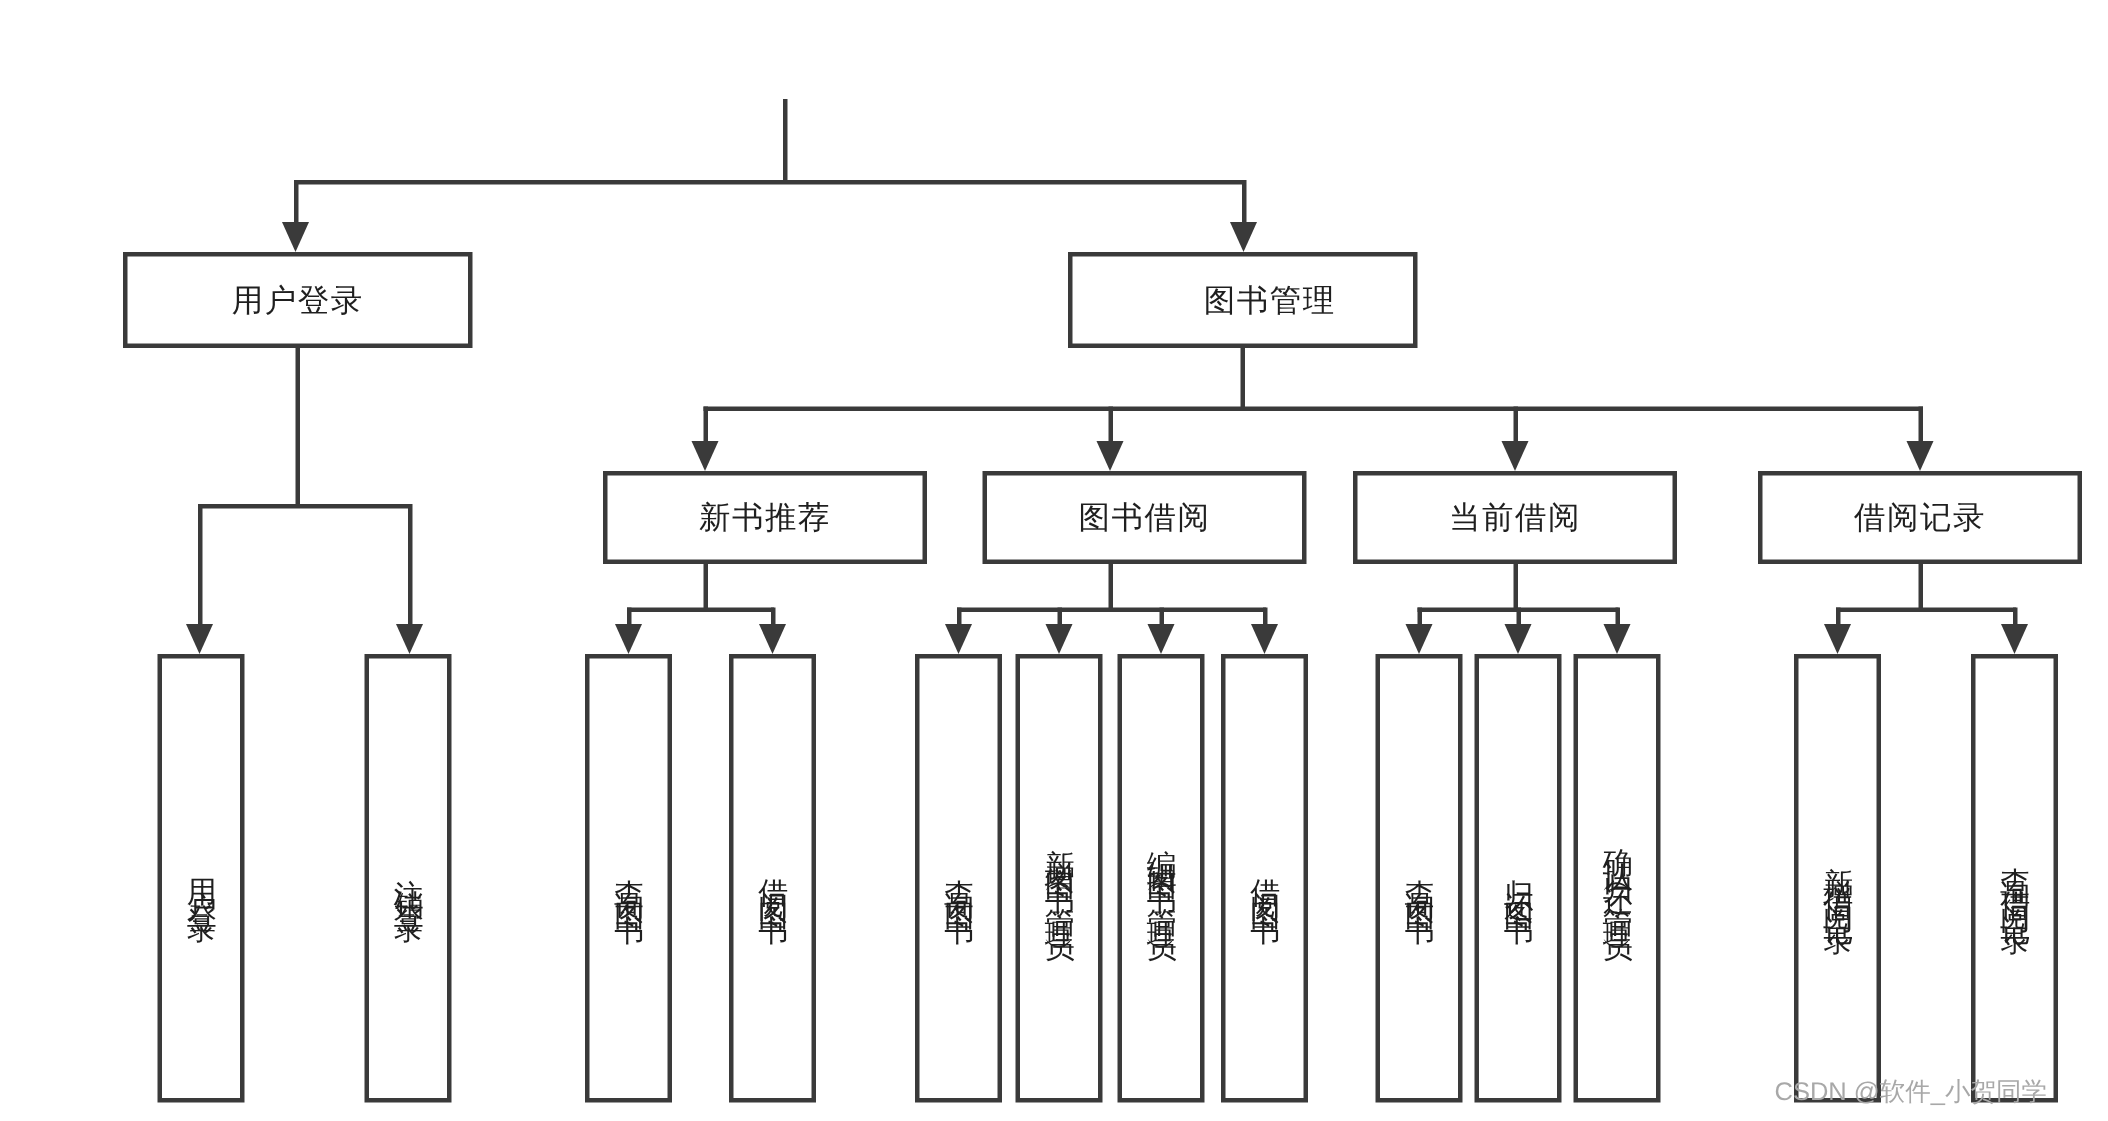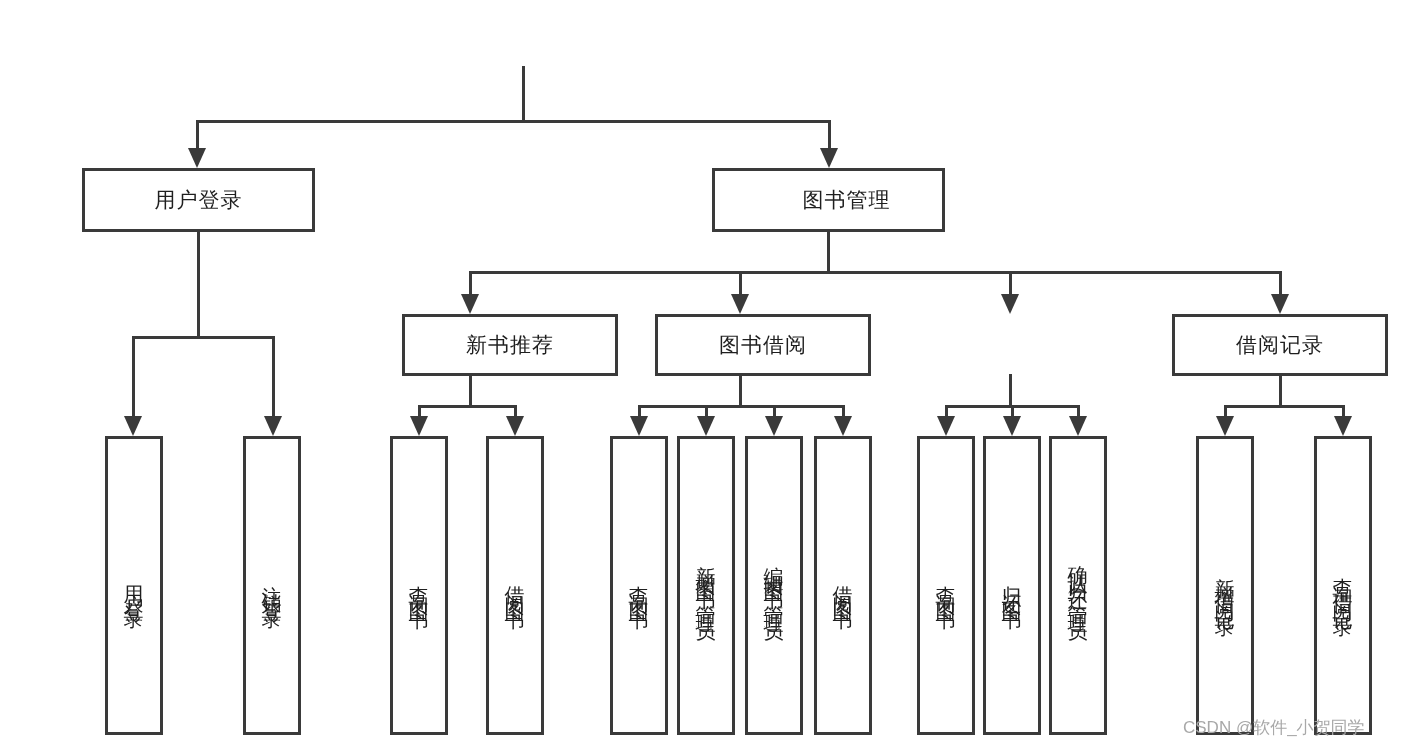"当前借阅" div.box { html: none -> <div>当前借阅</div> }
